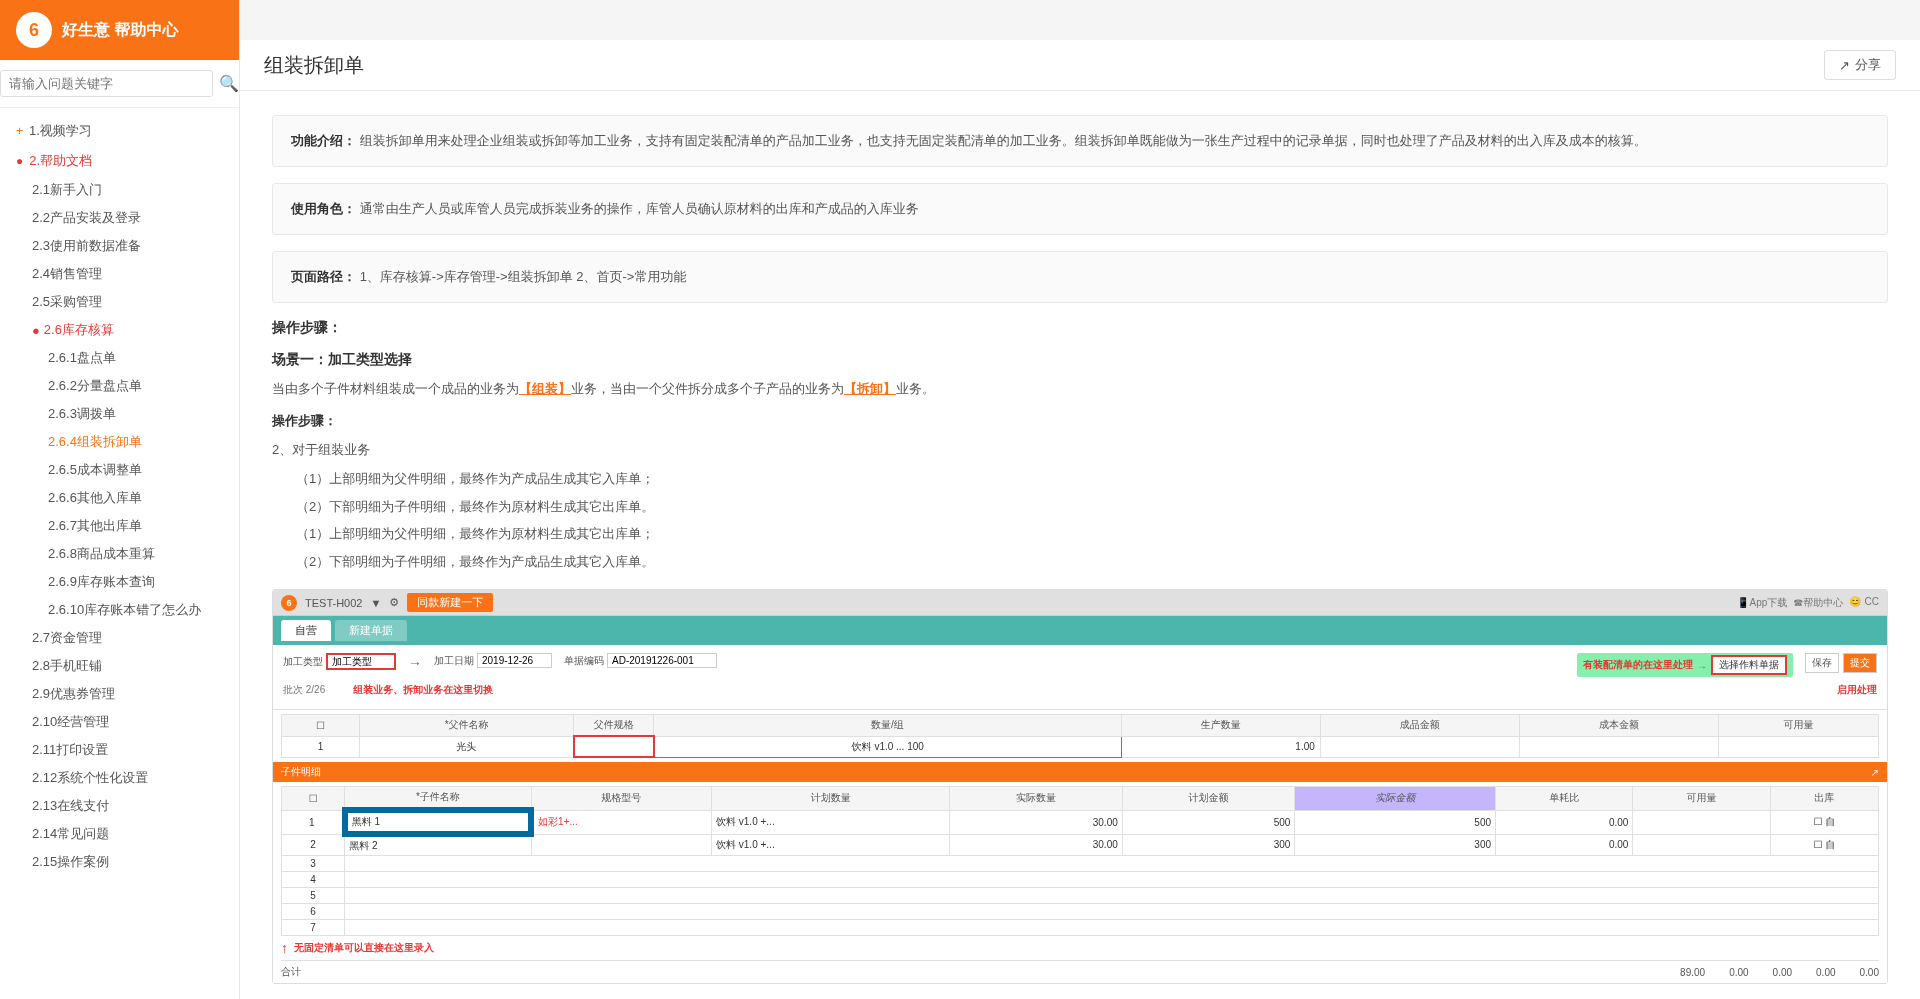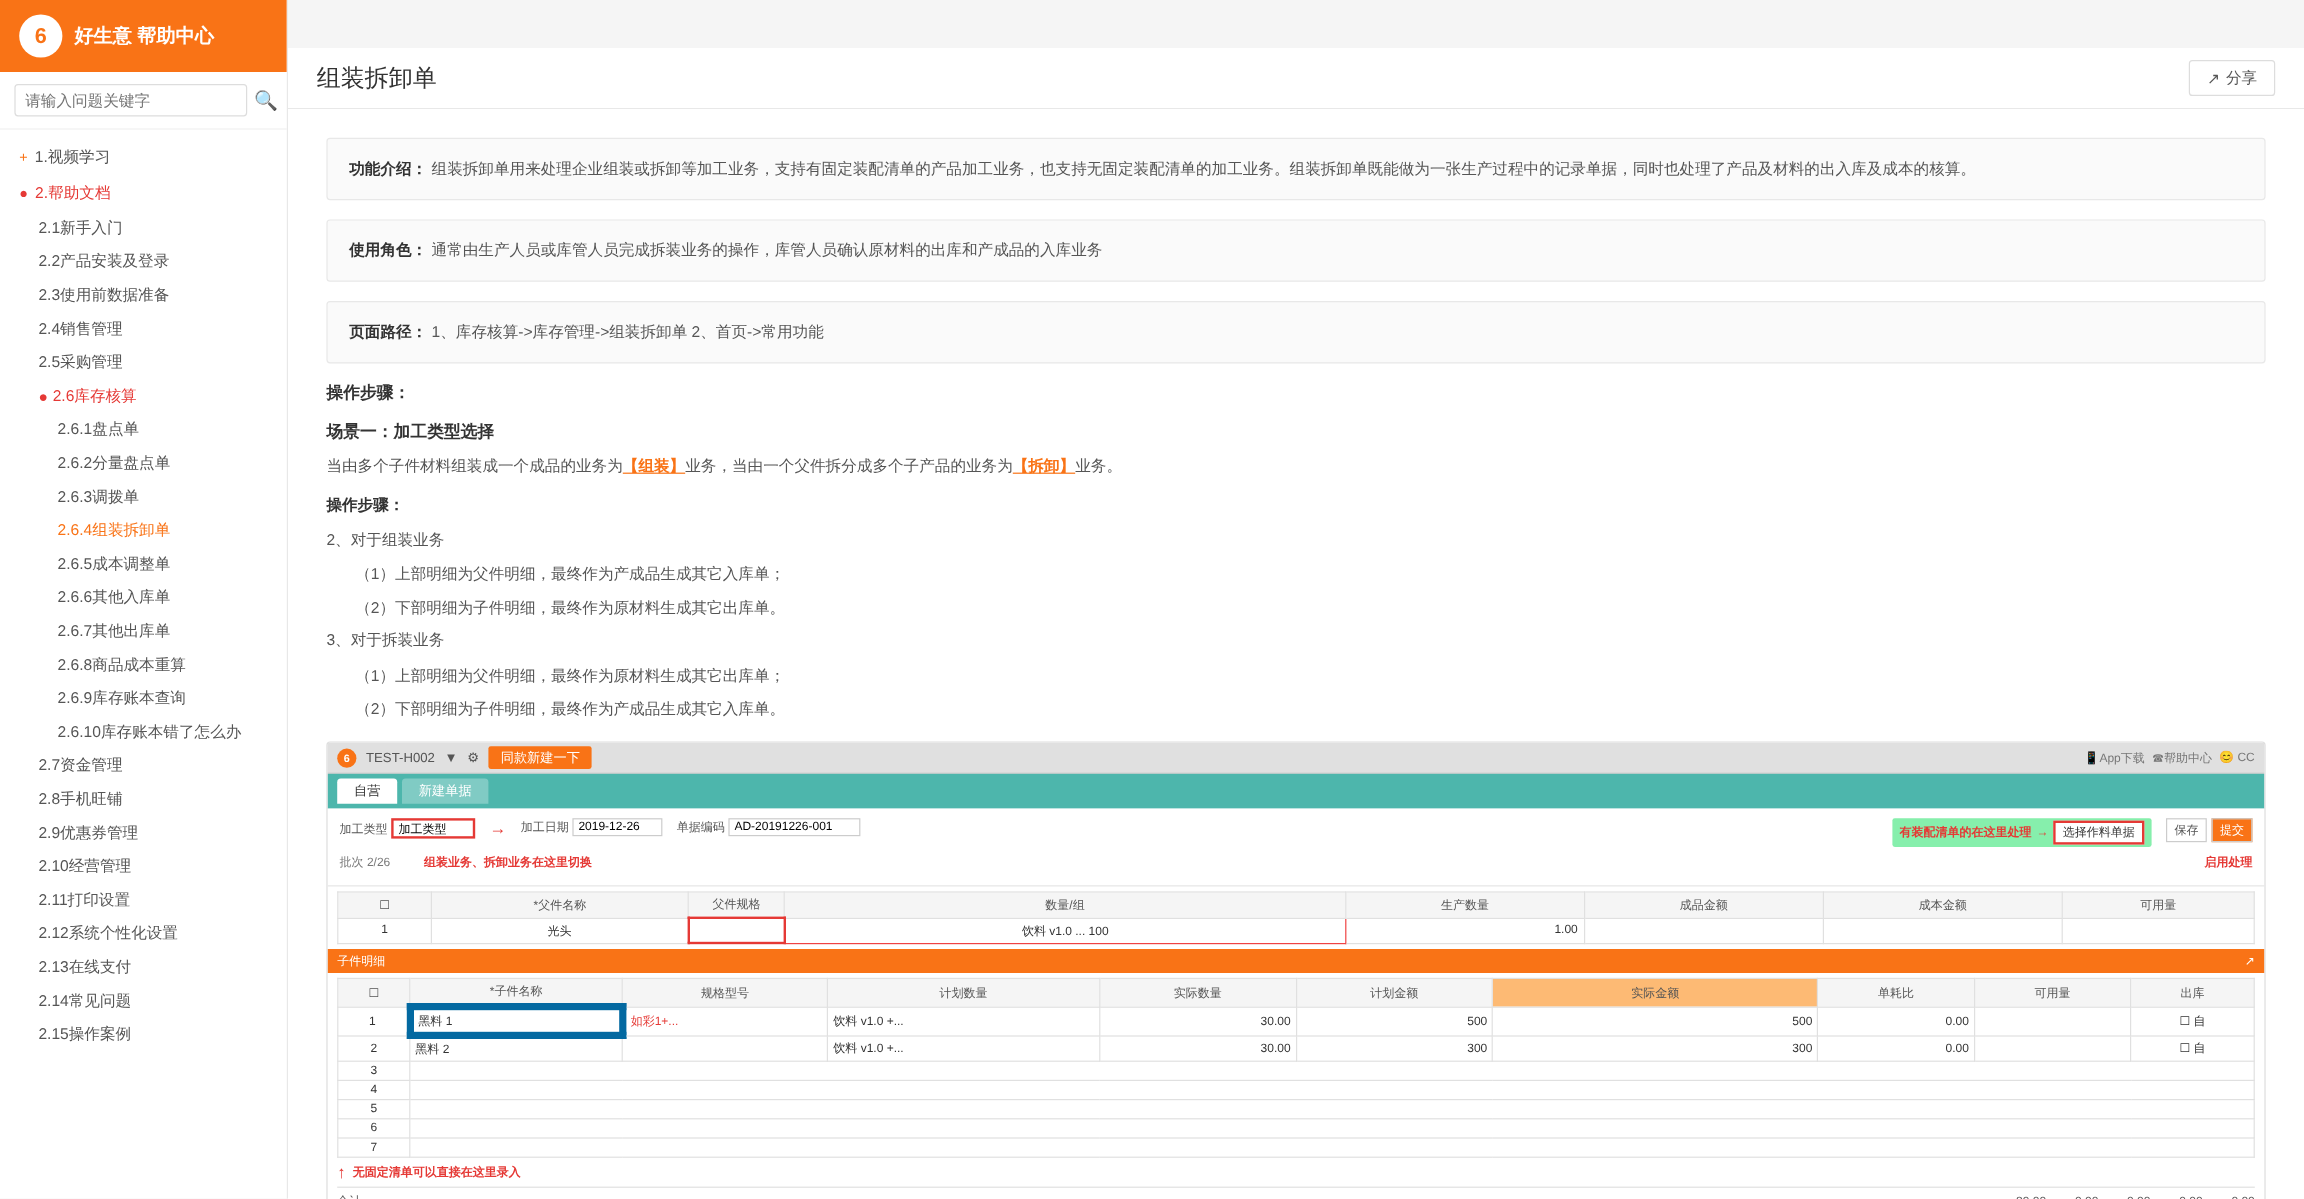"请输入问题关键字" #search-box { padding: 10px 12px -> 10px 0 }
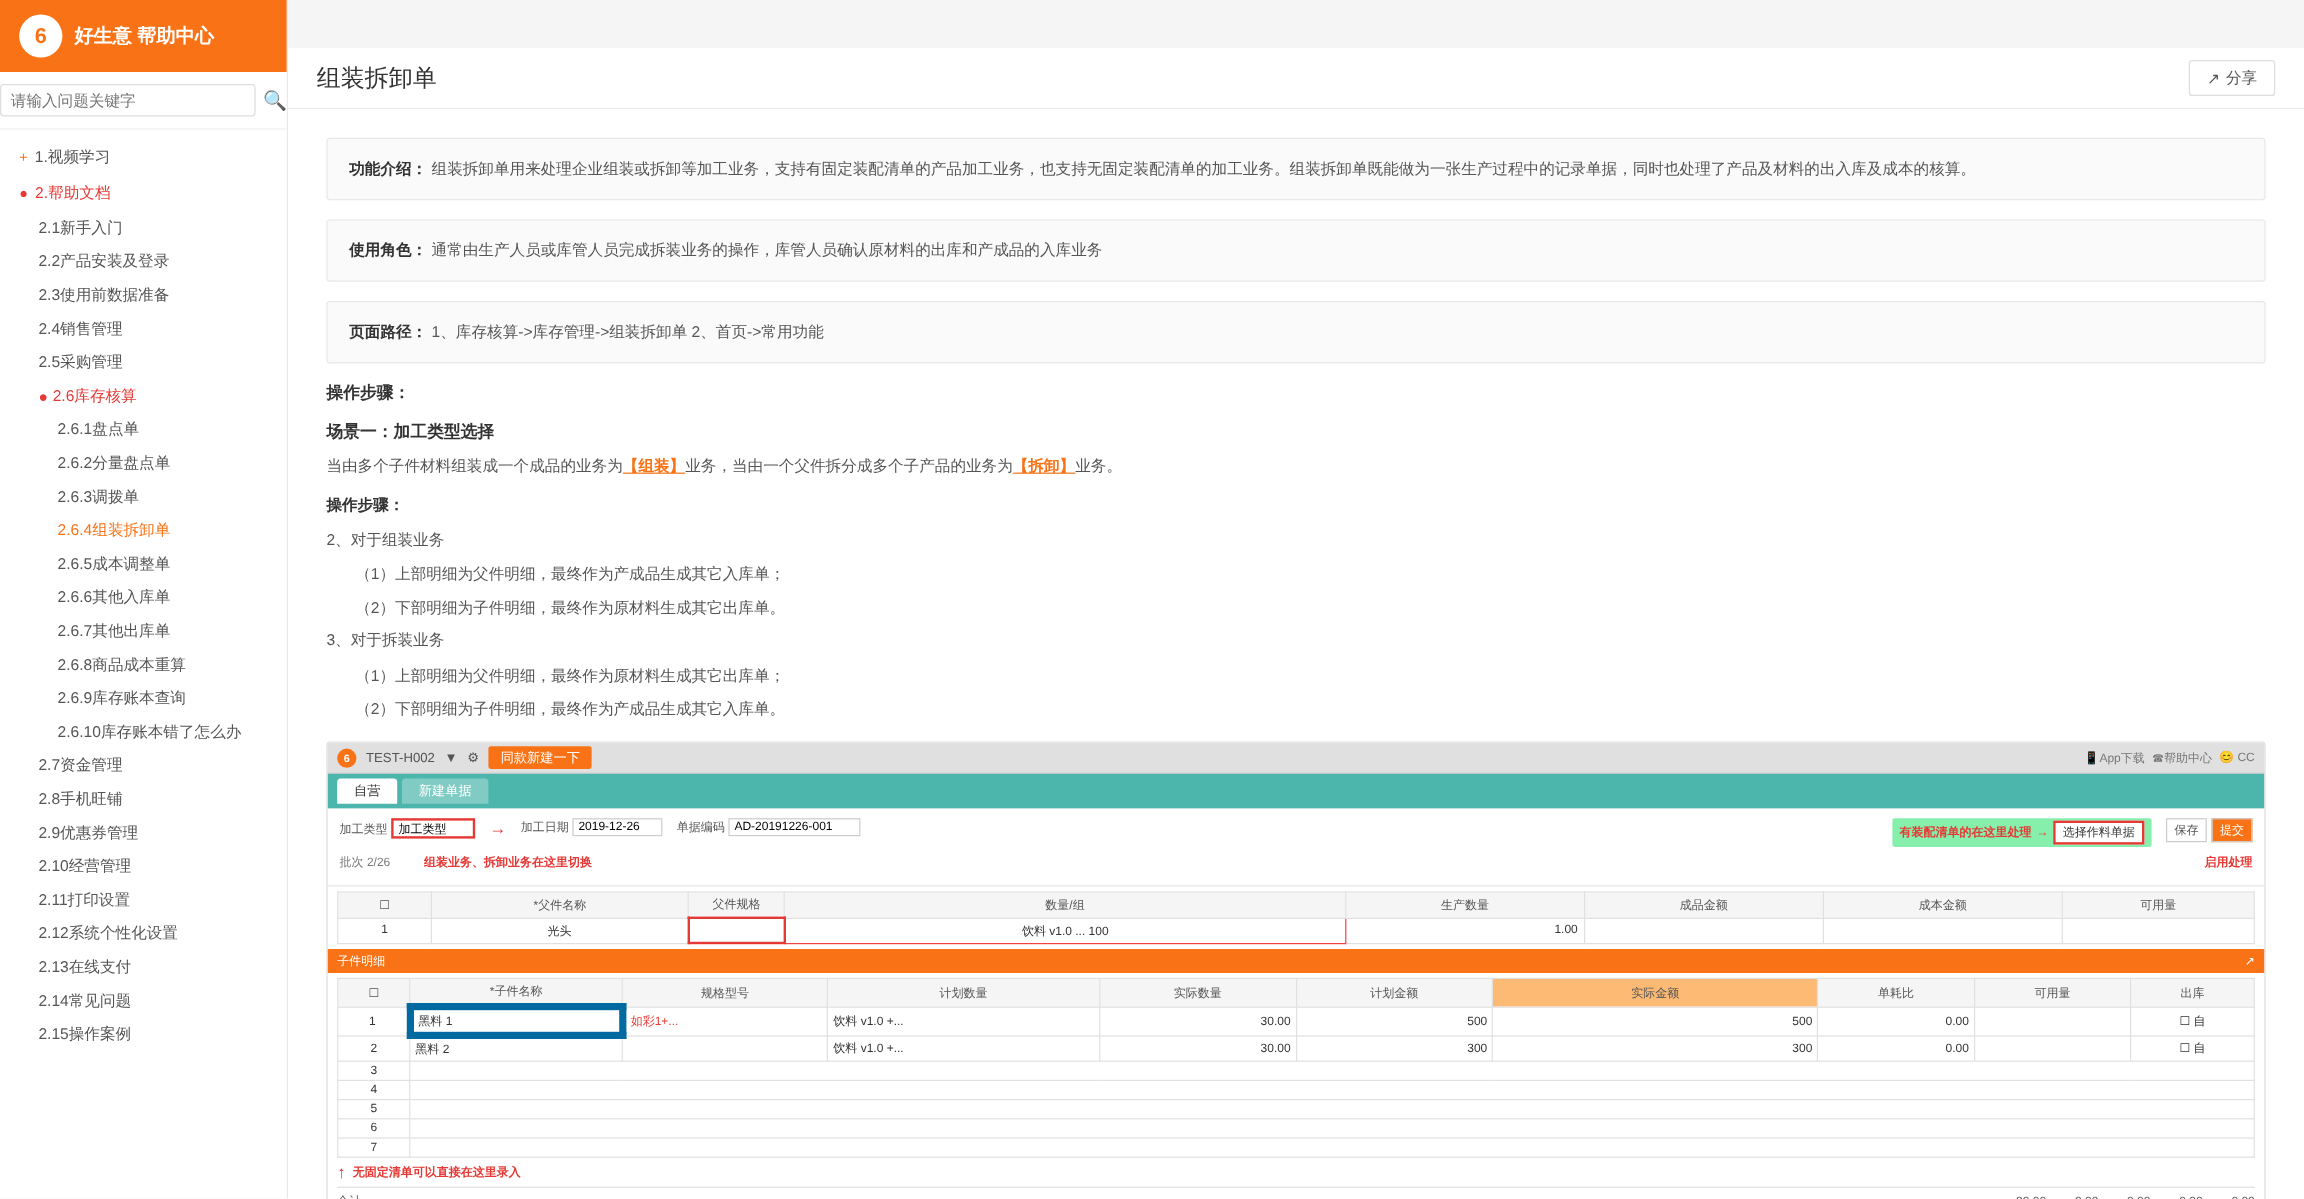"3、对于拆装业务" div.step-text { html: <div>3、对于拆装业务</div> -> none }
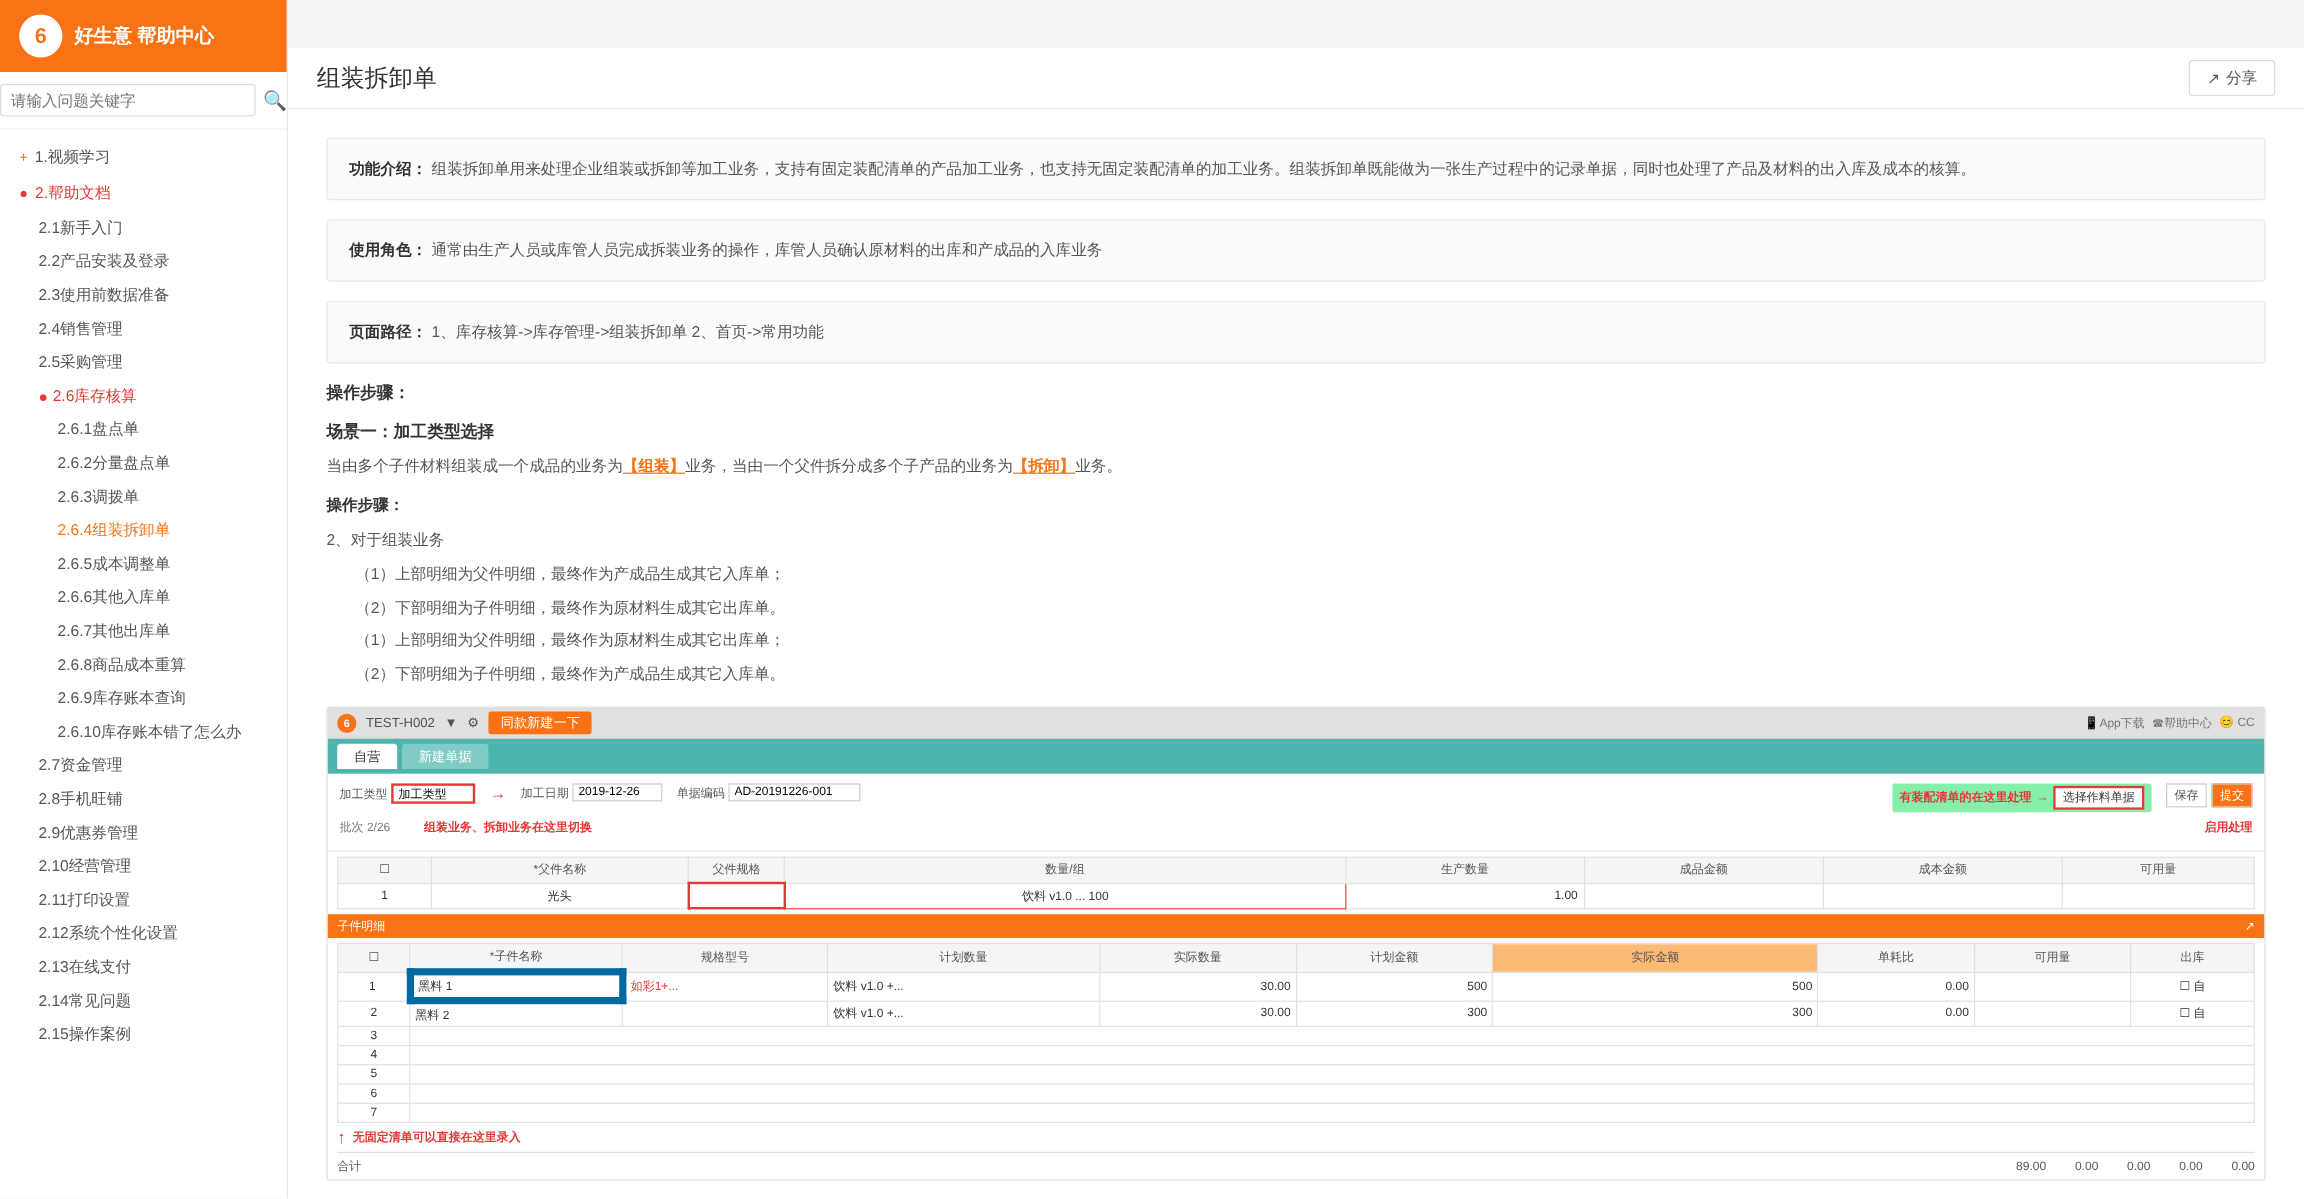"实际金额" th { background: #fdba74 -> #c4b5fd; font-style: none -> italic; padding: 3px 20px -> 3px 8px }
